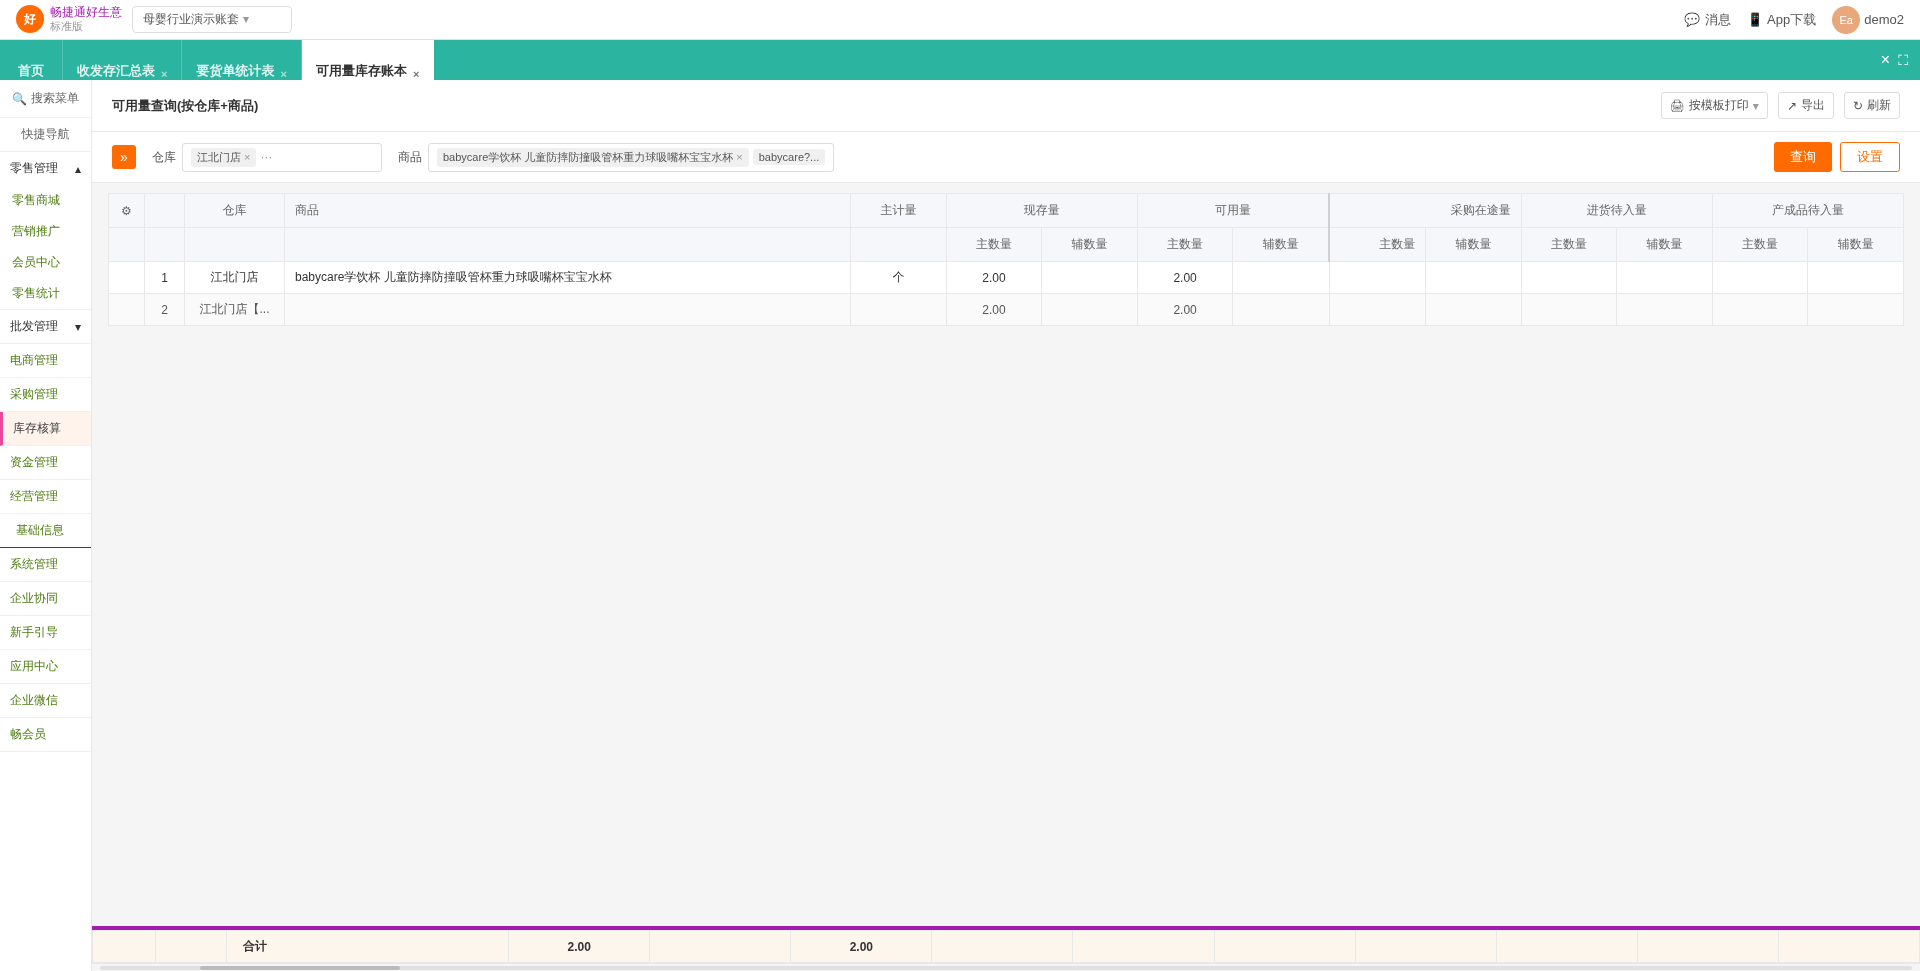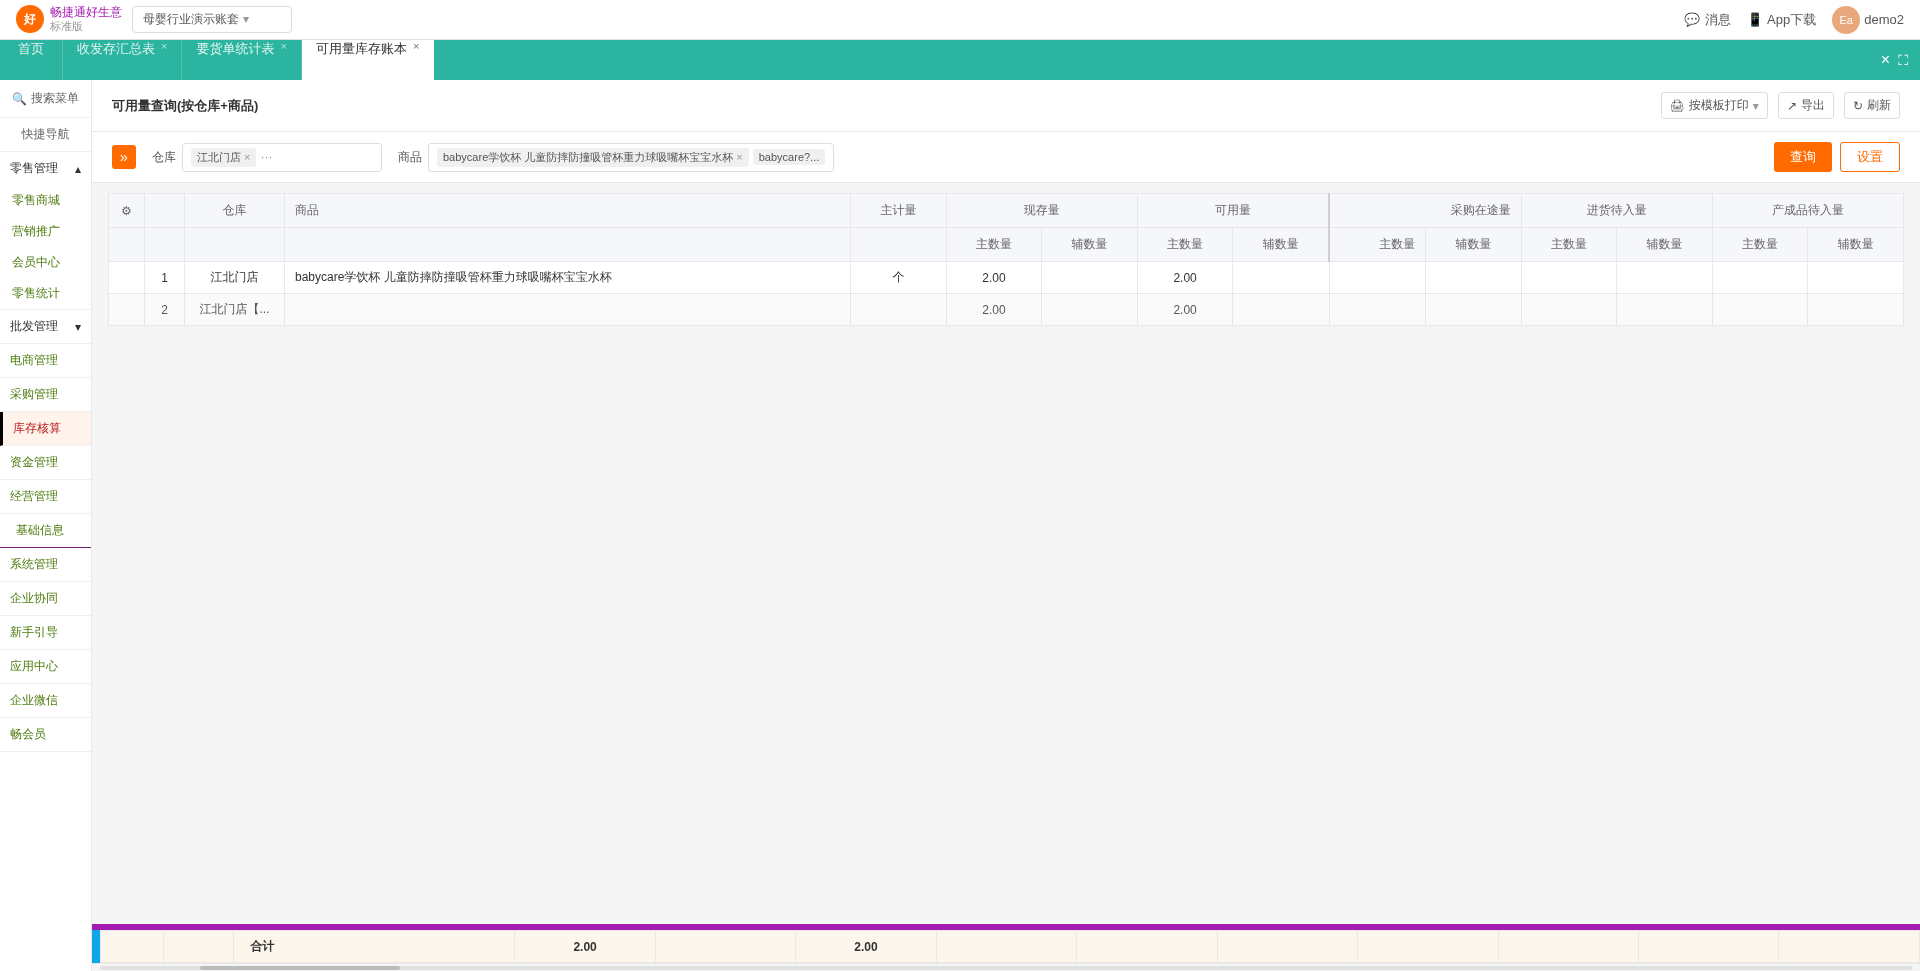"首页" .tab-item { align-items: flex-start -> flex-end; font-weight: none -> bold }
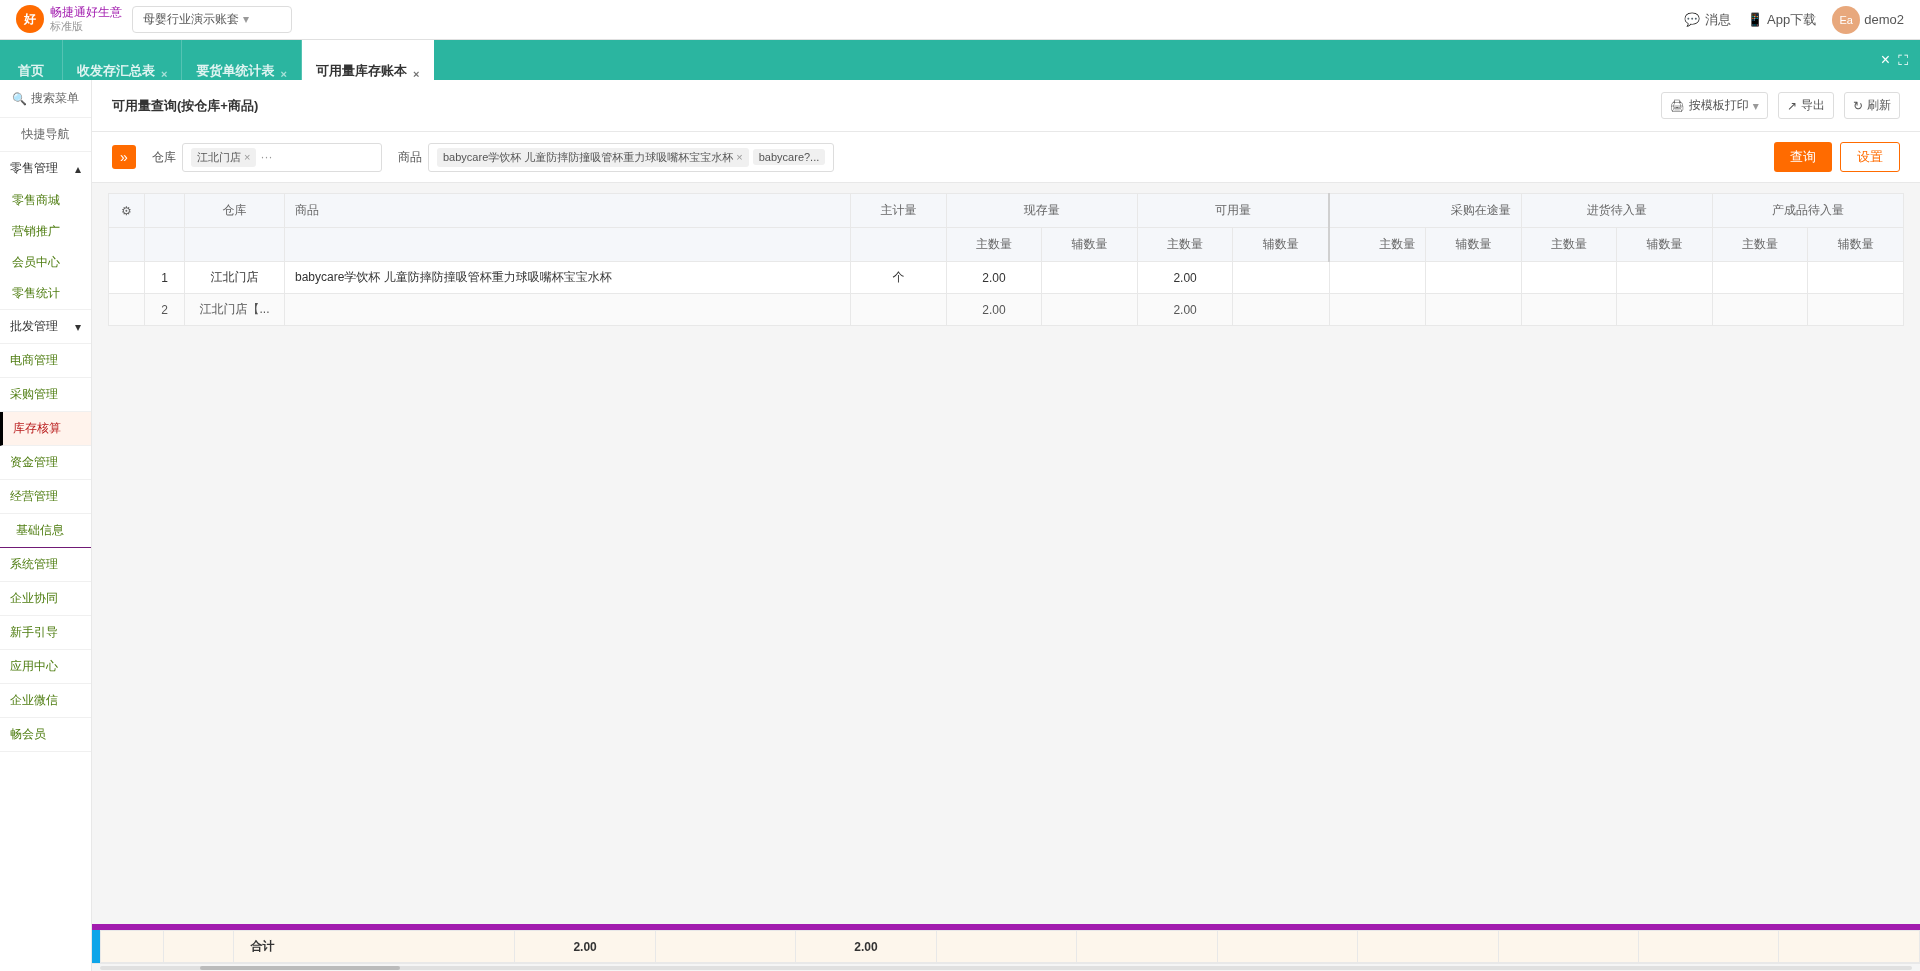"库存核算" .sidebar-item.active { border-left: 3px solid #000000 -> 3px solid #ec4899; color: #b91c1c -> #404040 }
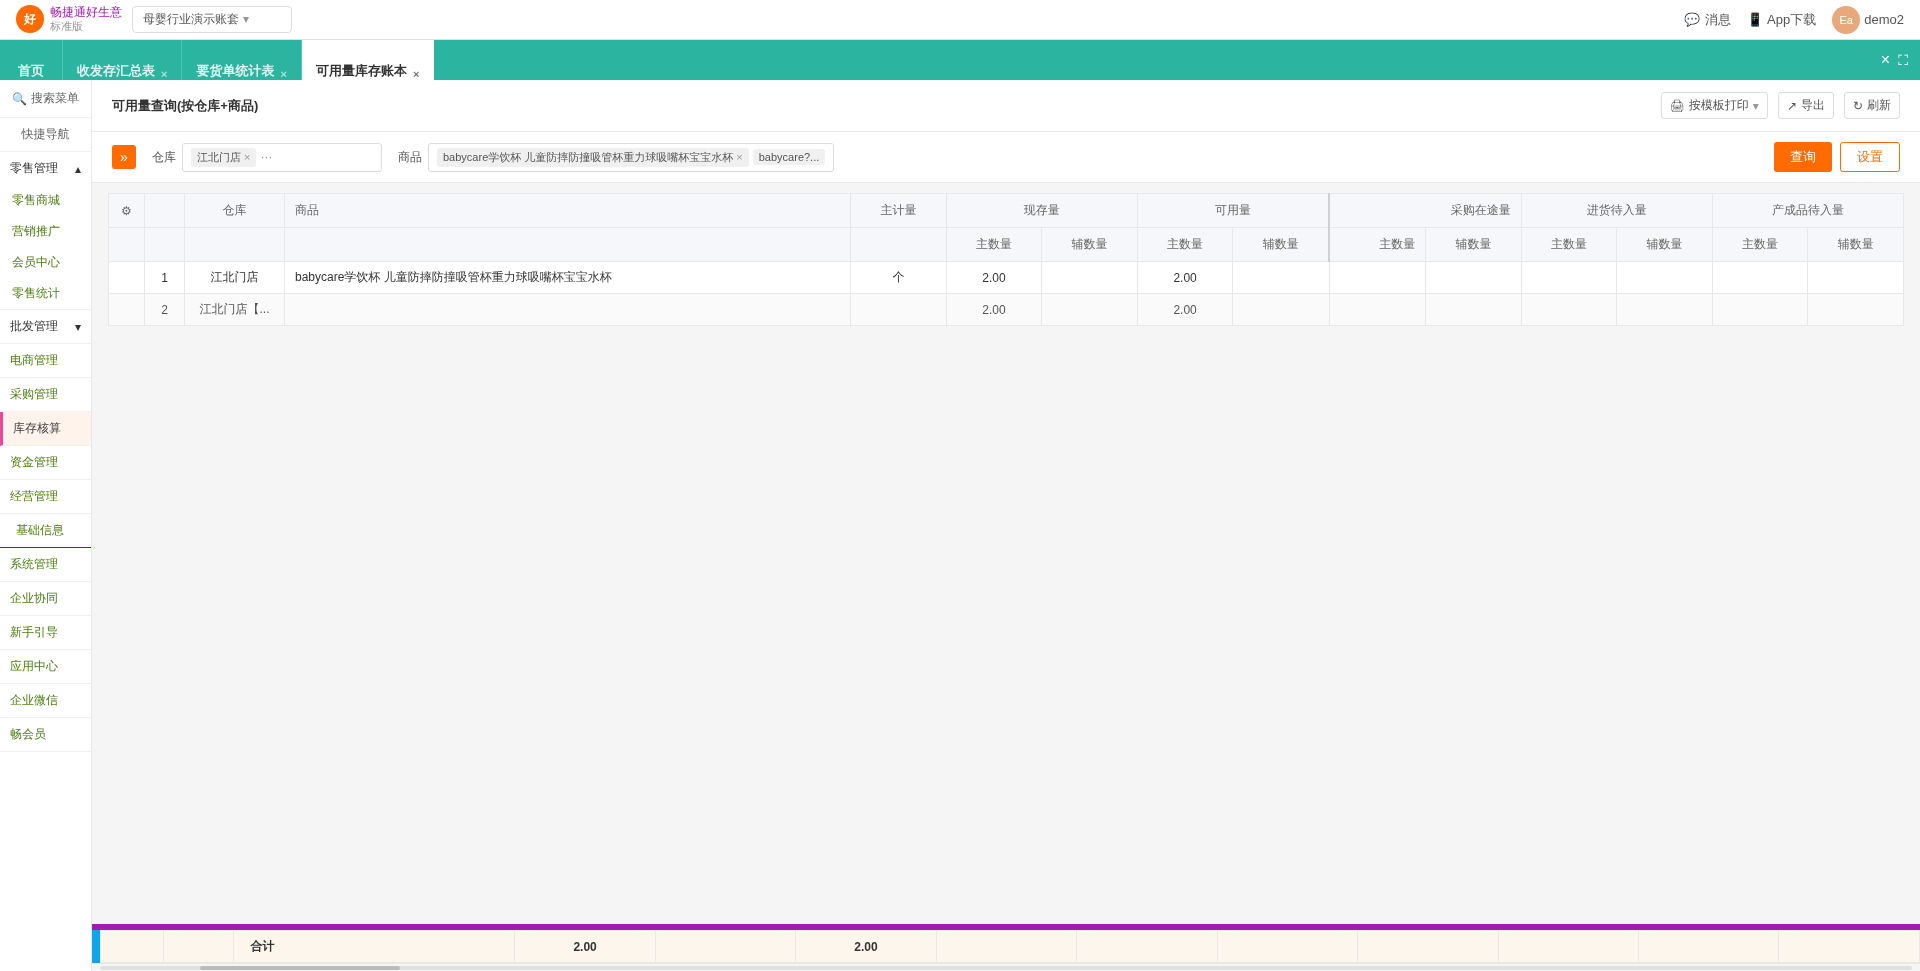"合计" .table-footer { border-top: 6px solid #a21caf -> 4px solid #a21caf; padding-left: 8px -> none }
